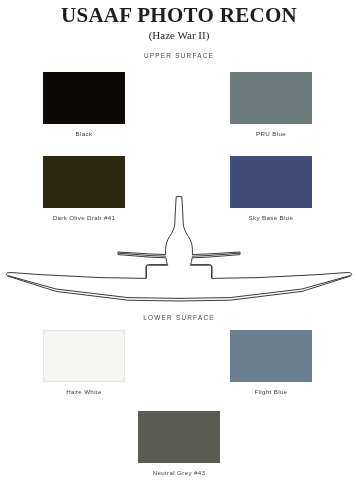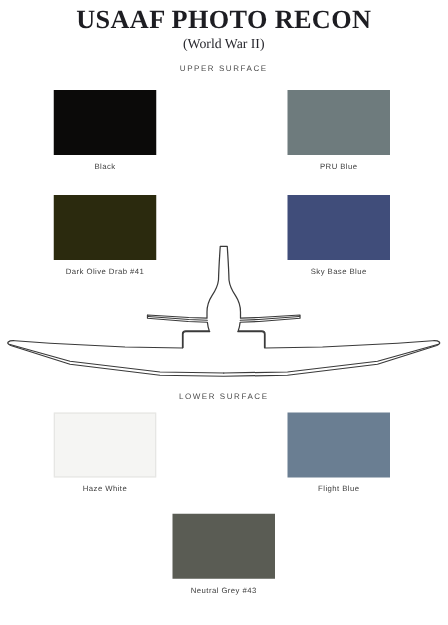"(World War II)" div.sub-title { text: World -> Haze }
